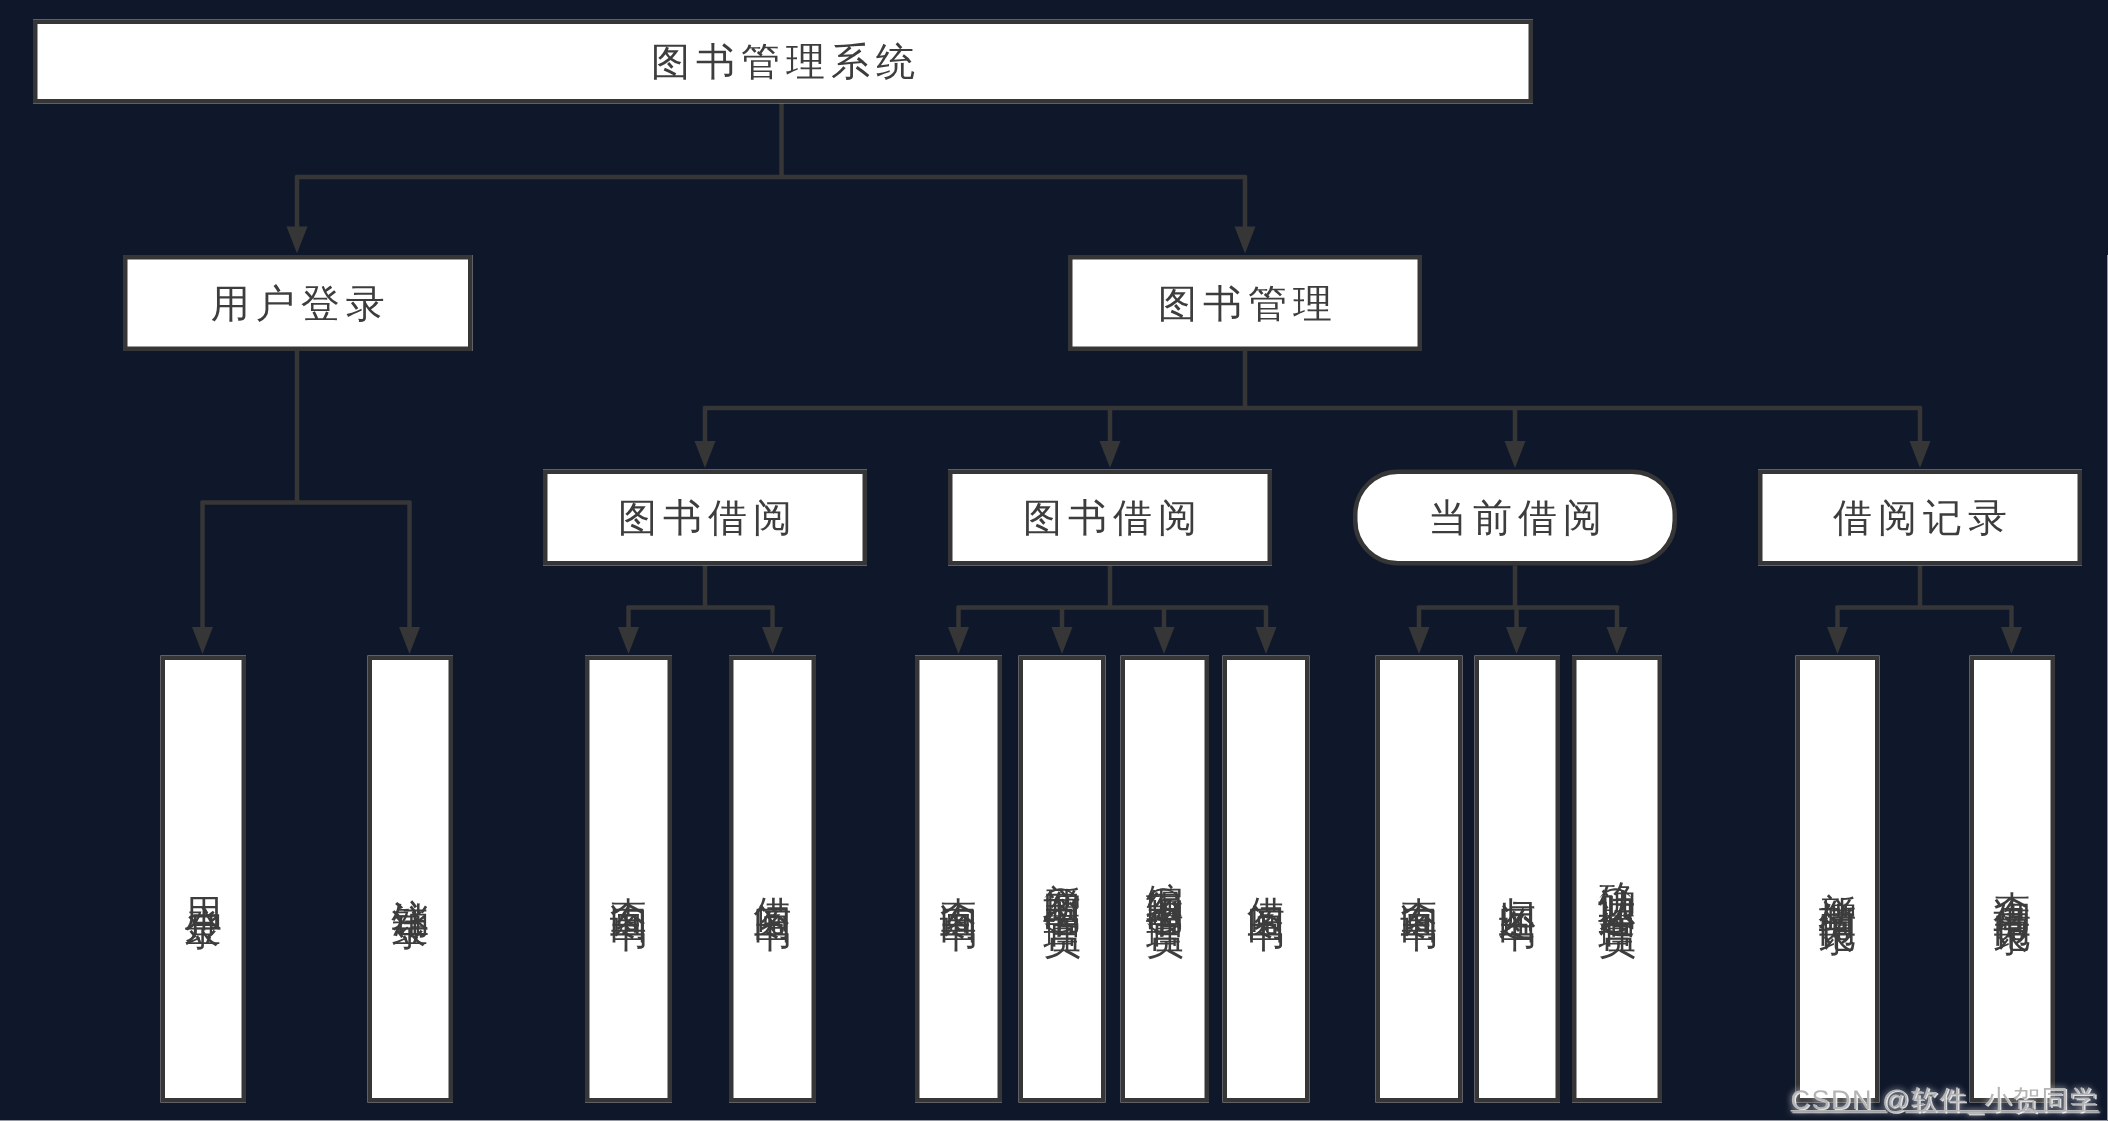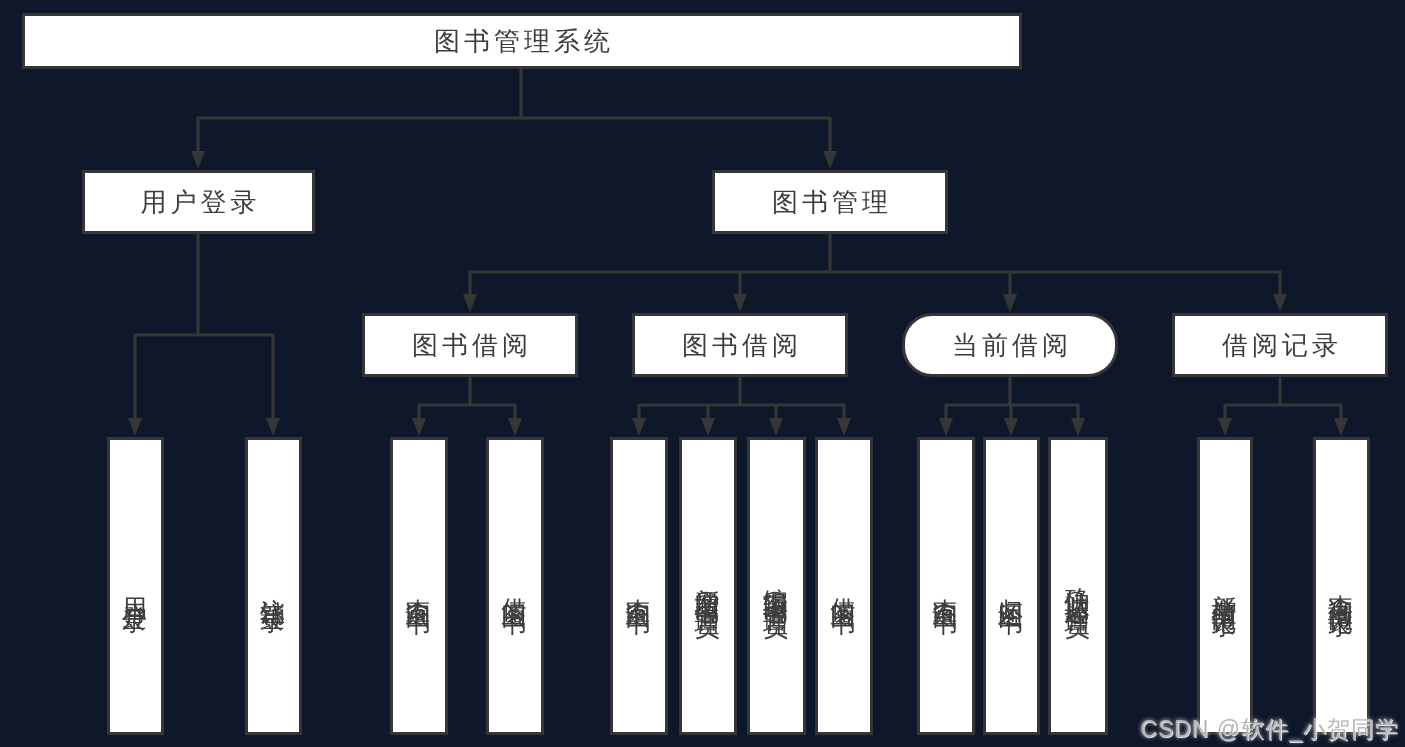"CSDN @软件_小贺同学" #watermark { font-size: 23px -> 18px; text-decoration: none -> underline }
